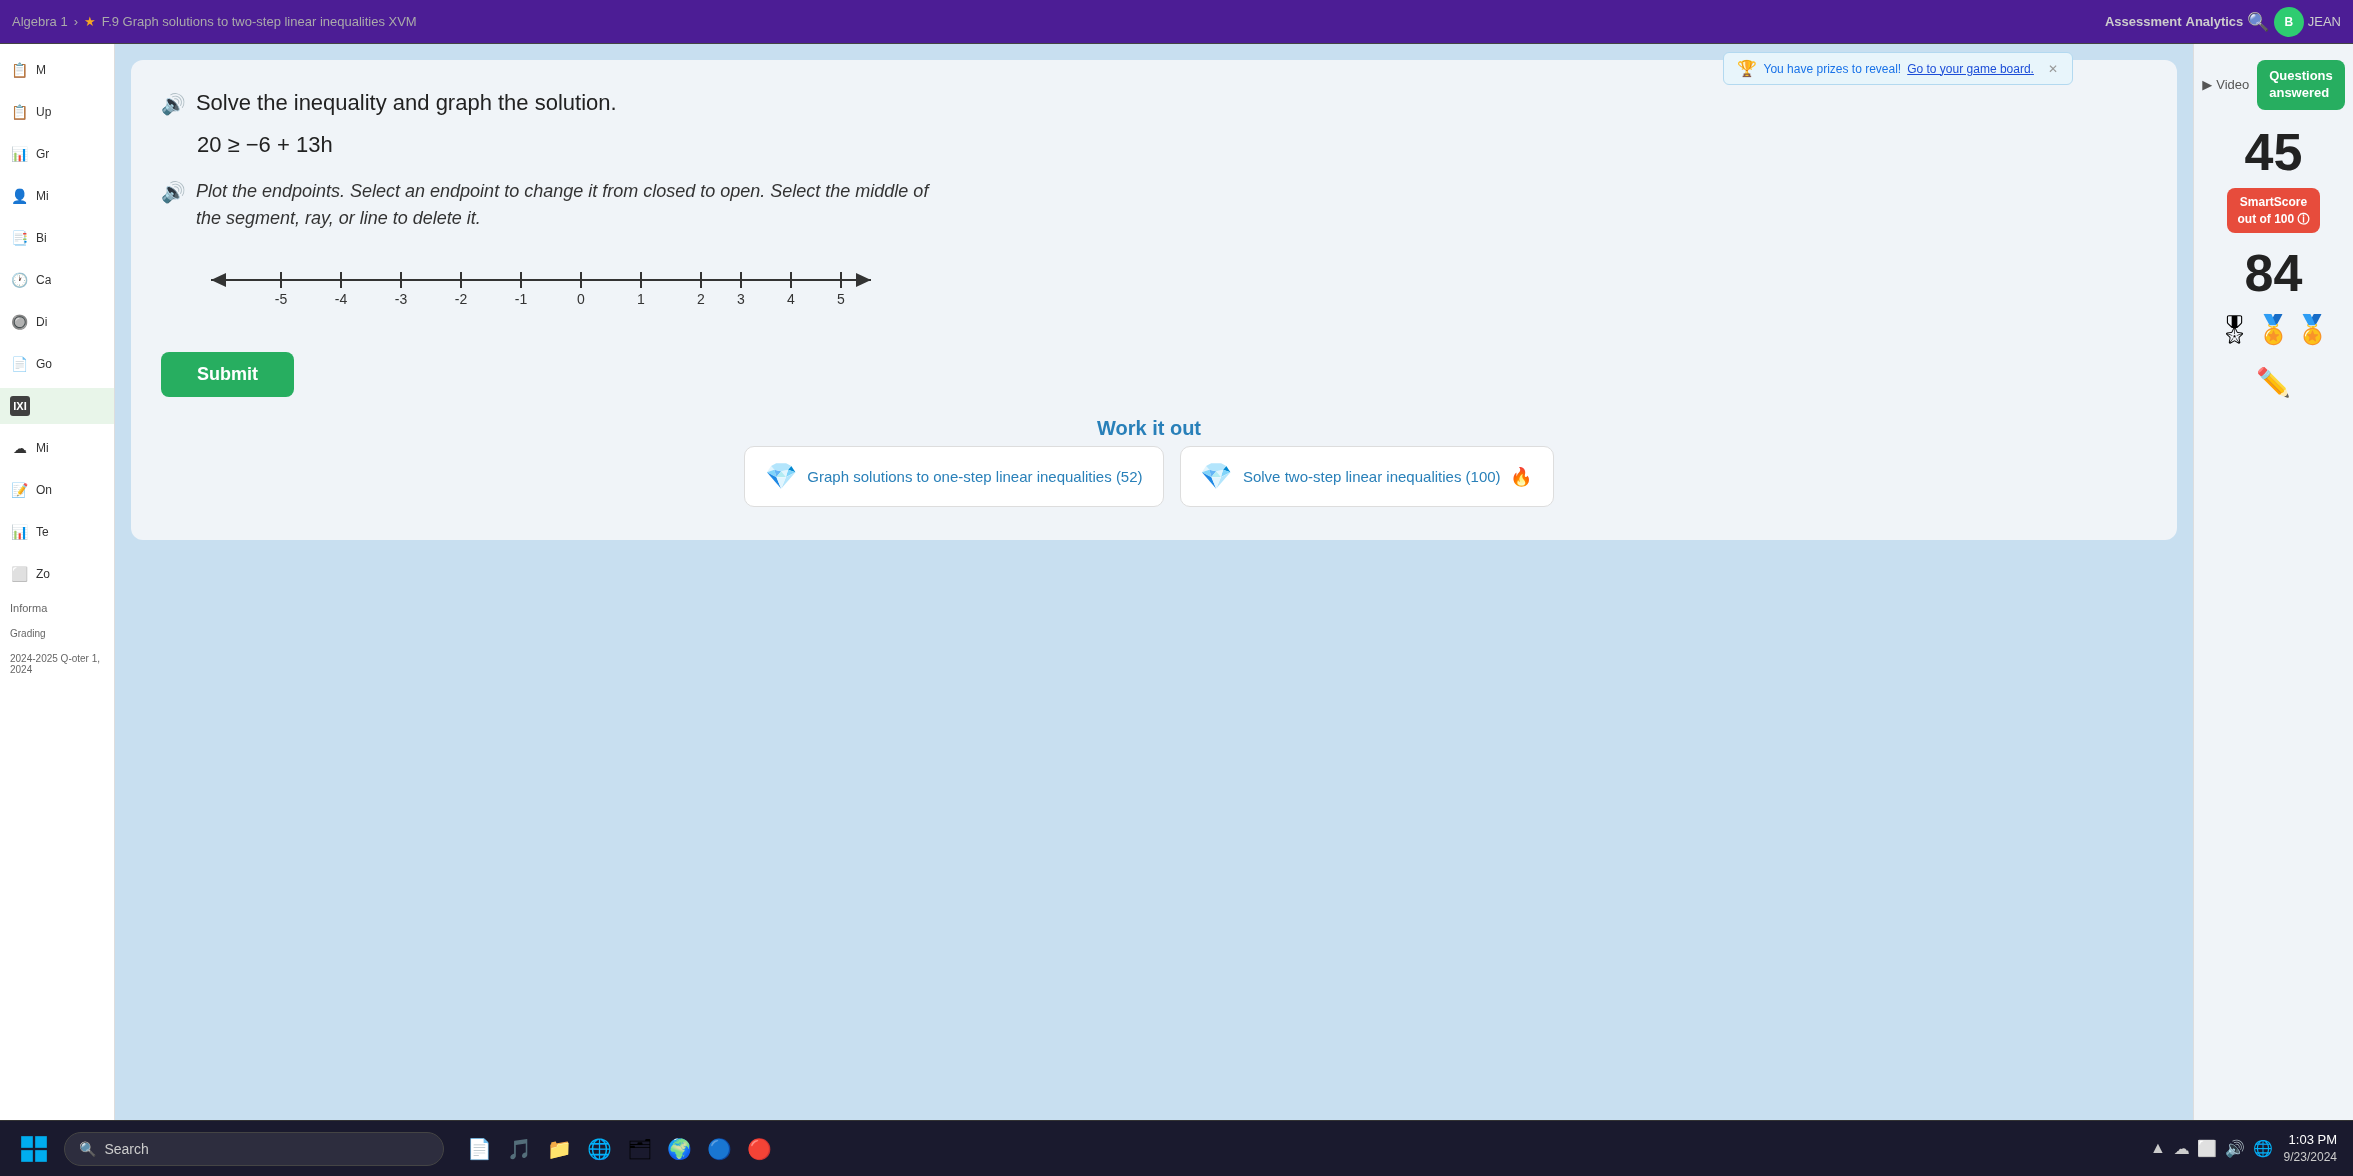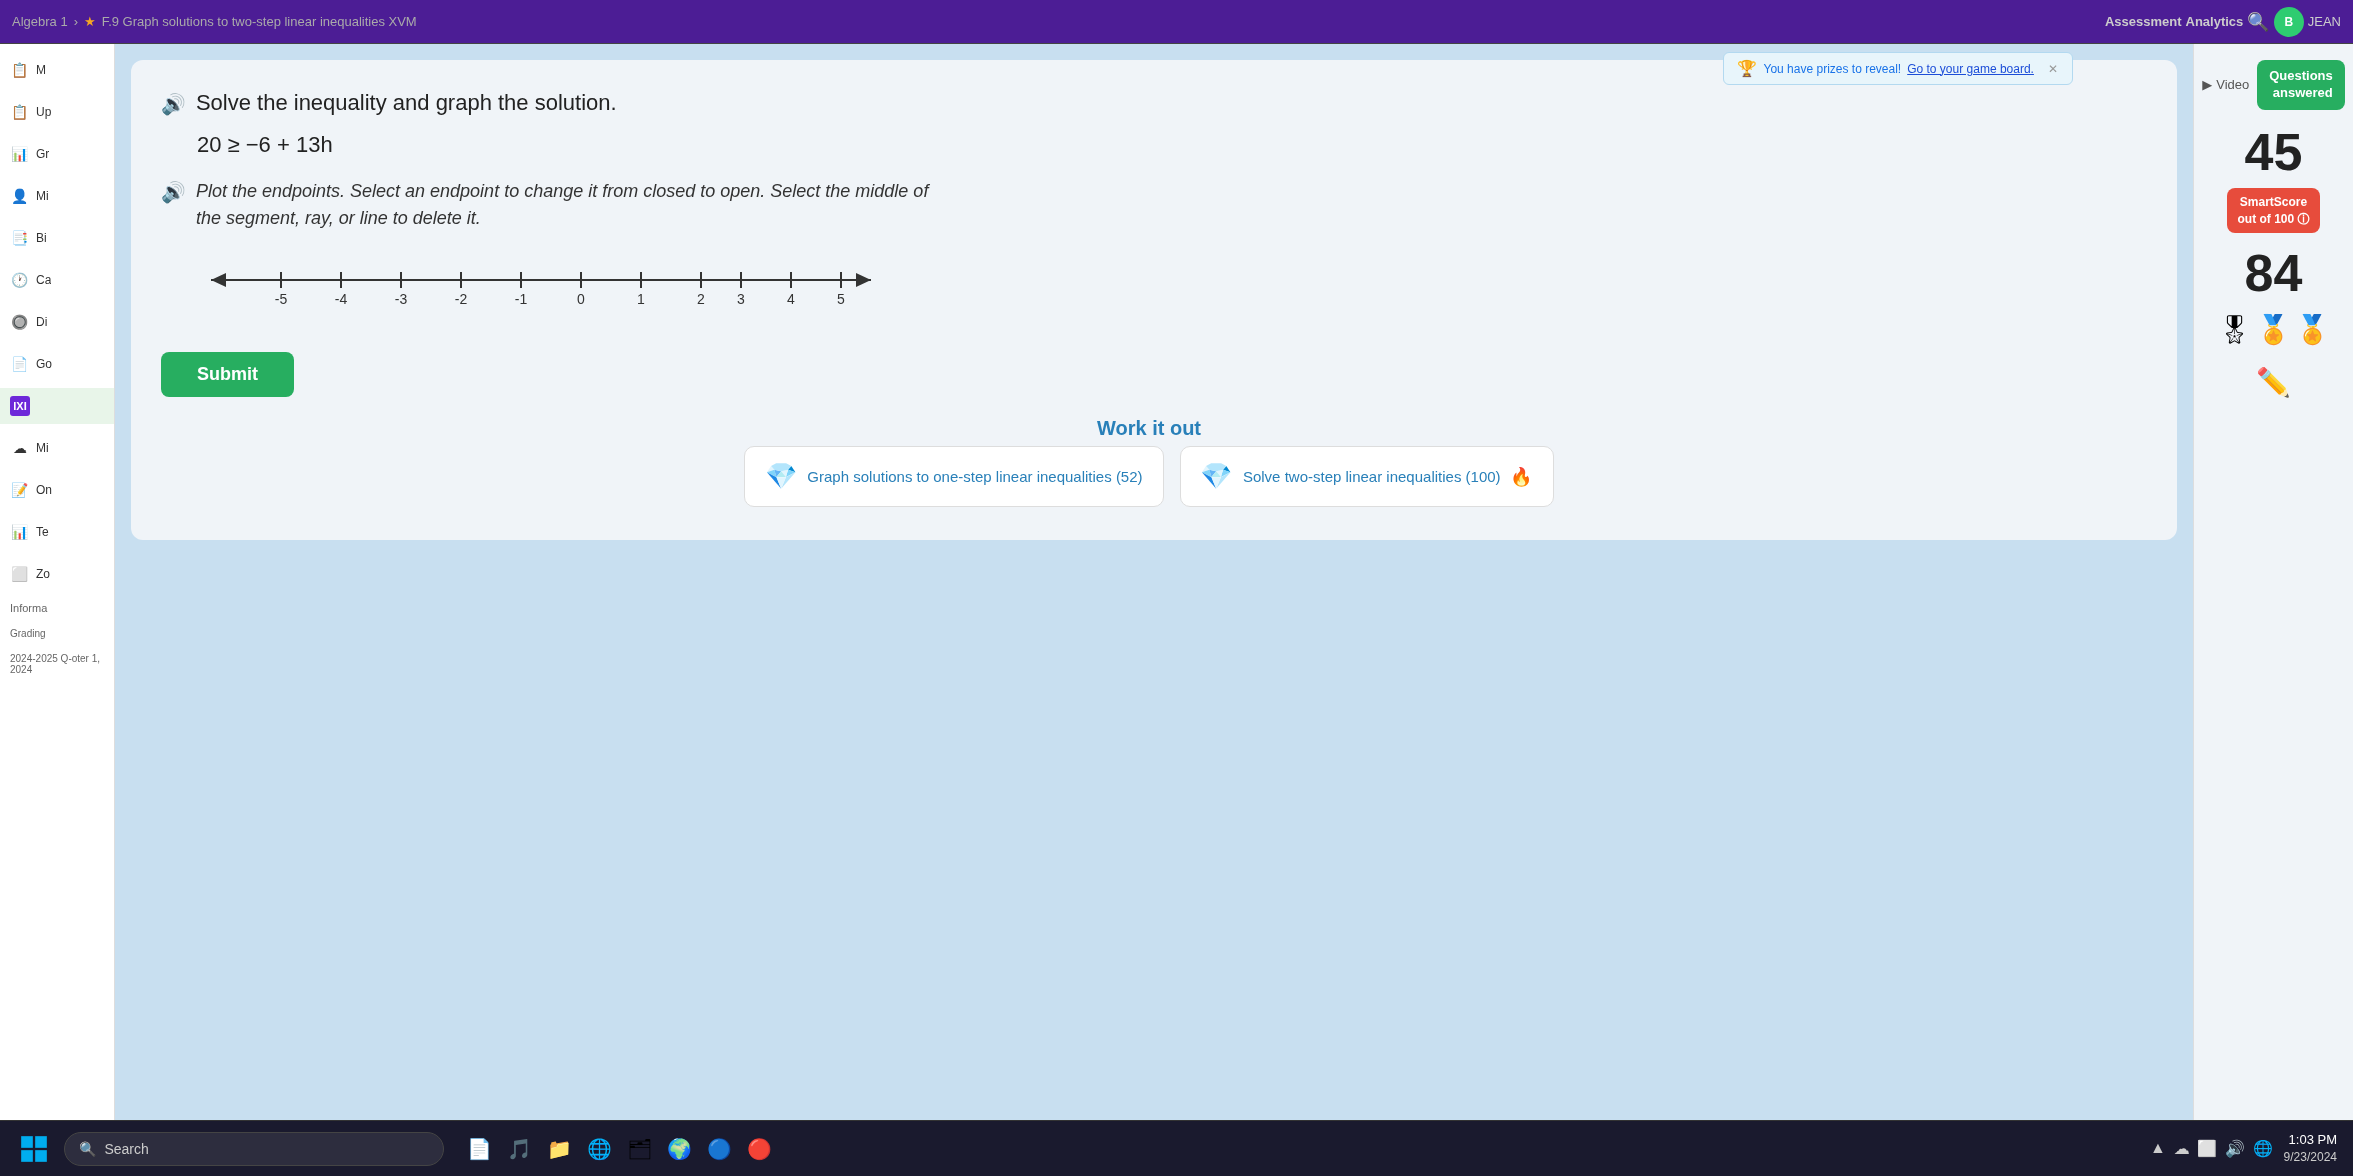"Questions" .questions-answered-btn { text-align: right -> left }
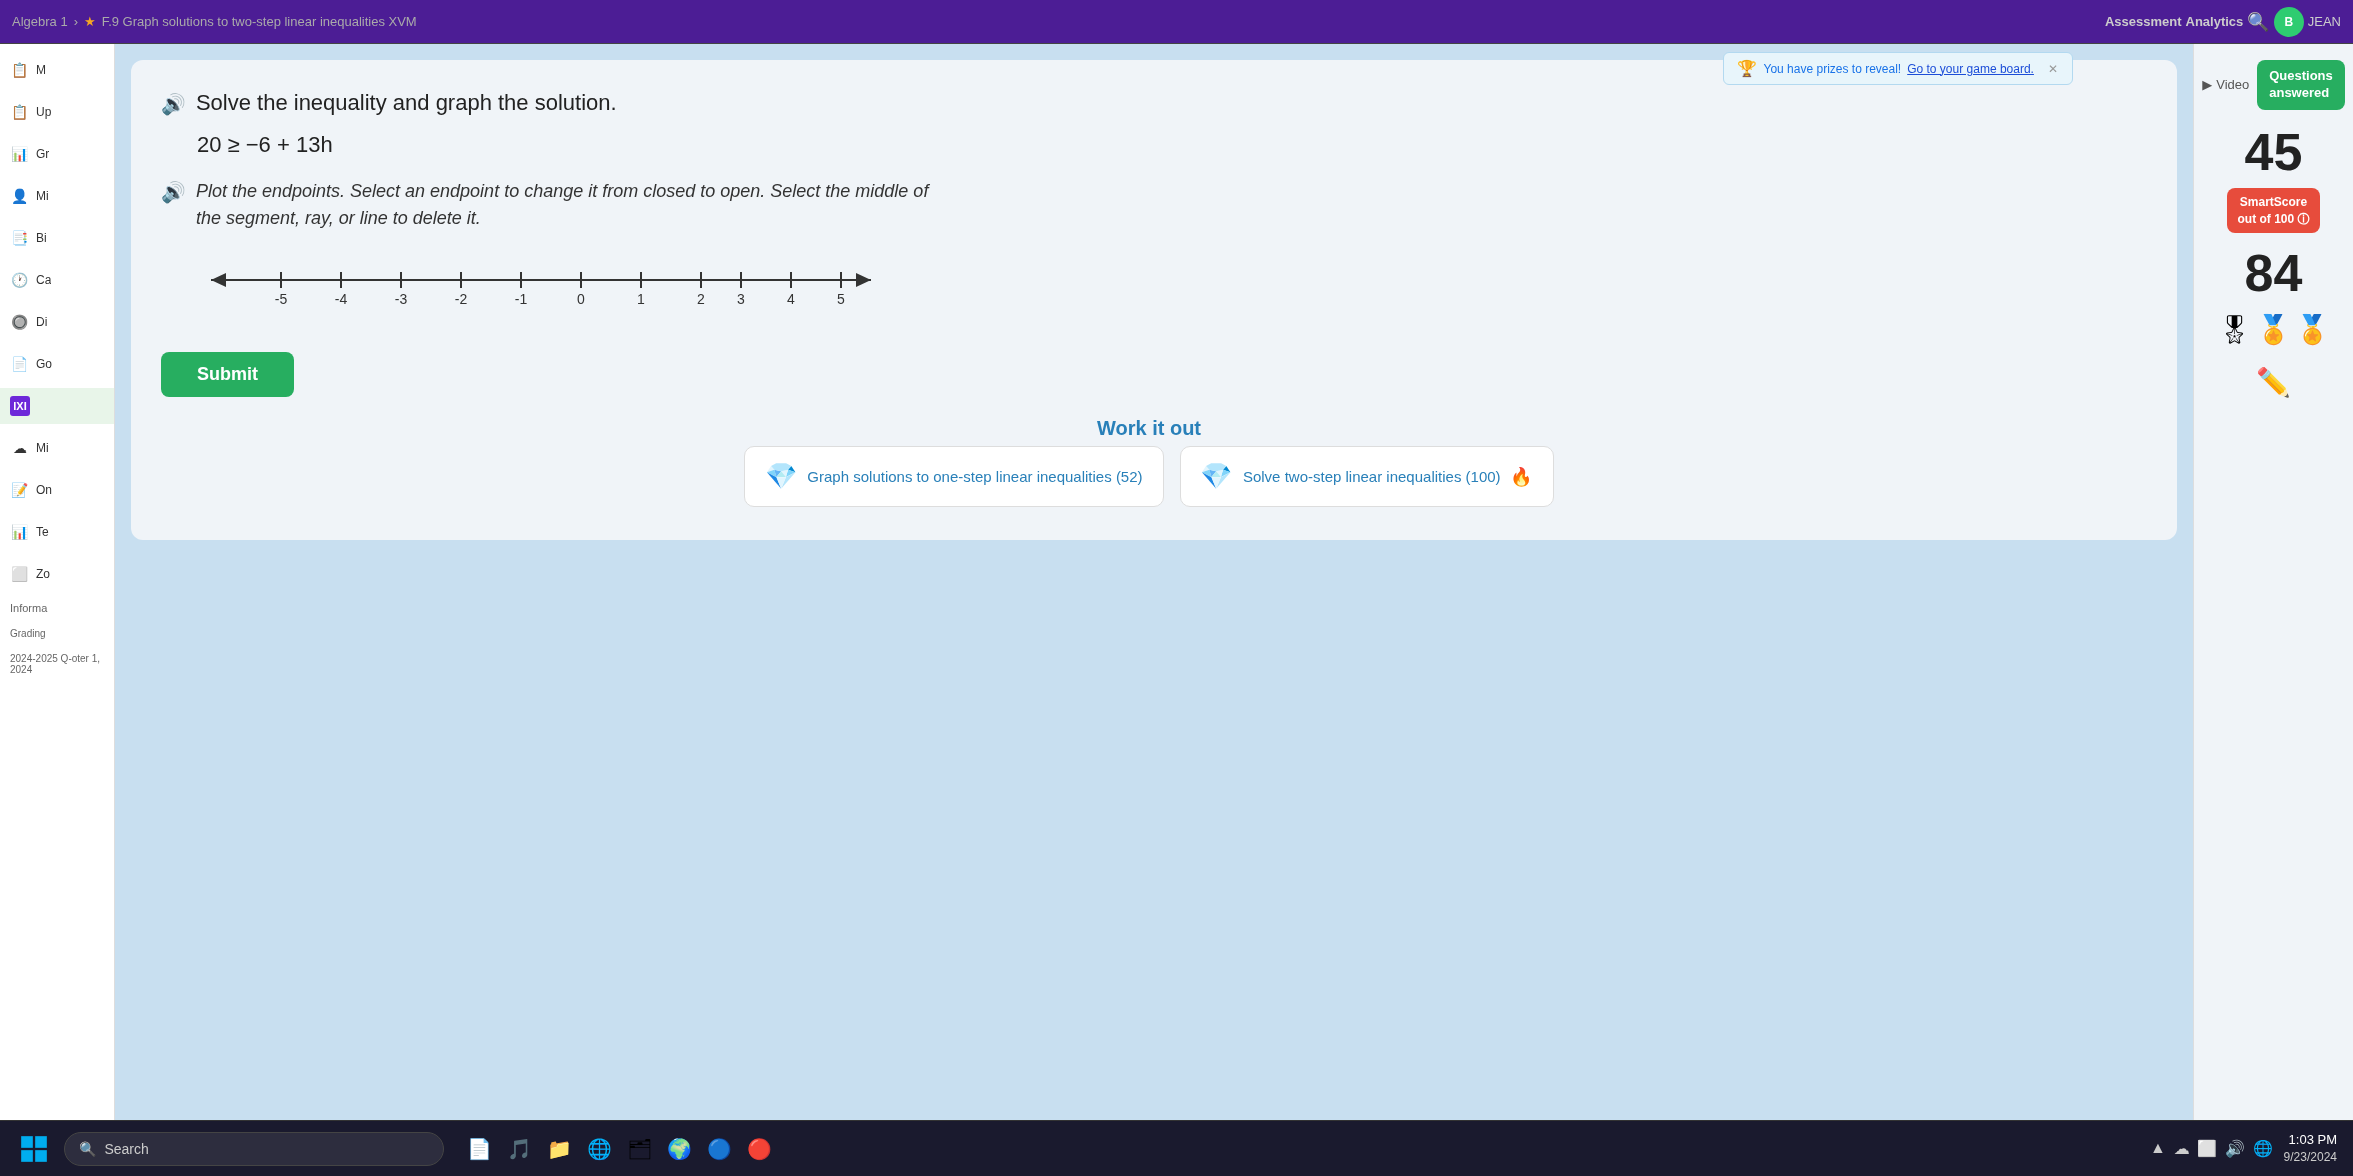"IXI" span.si-icon { background: #6d28d9 -> #404040 }
